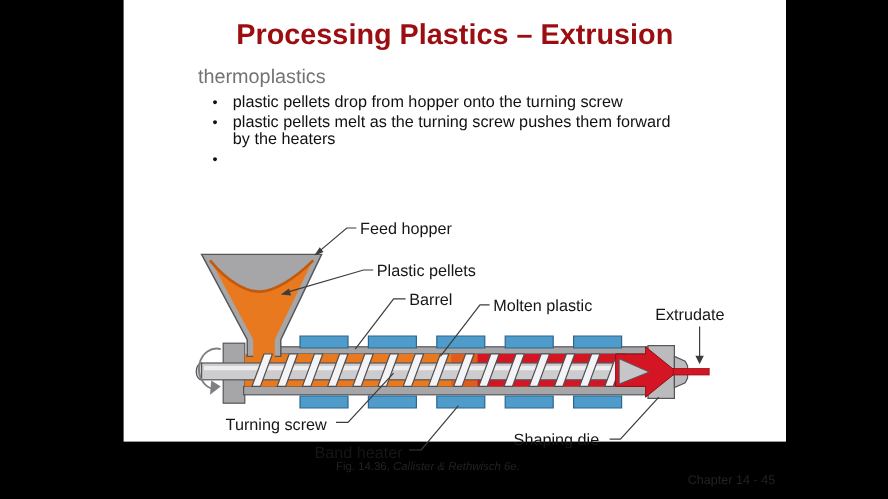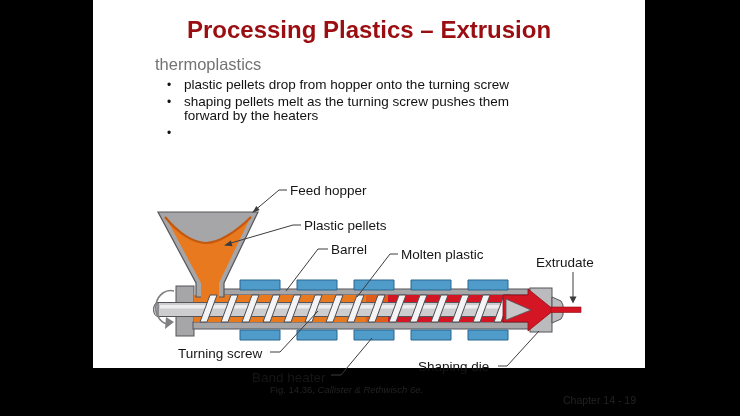"Processing Plastics – Extrusion" .slide { left: 93px -> 103px }
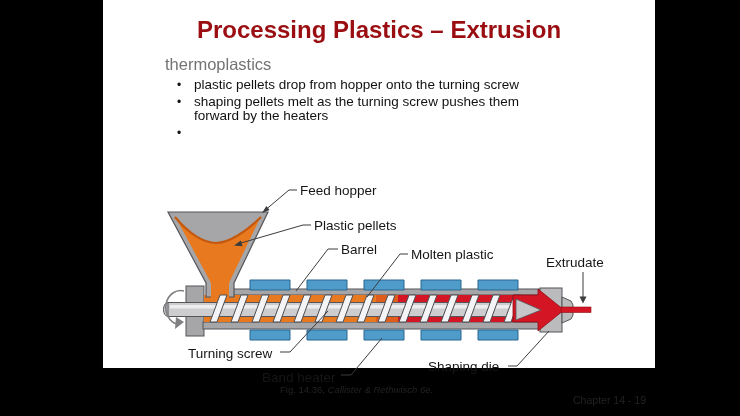"shaping pellets melt as the" span.btext { text: shaping -> plastic }
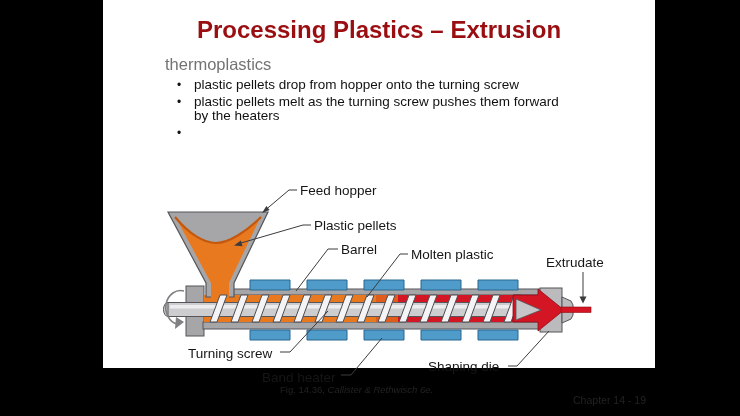"Chapter 14 - 19" div.pagenum { text: 19 -> 45 }
